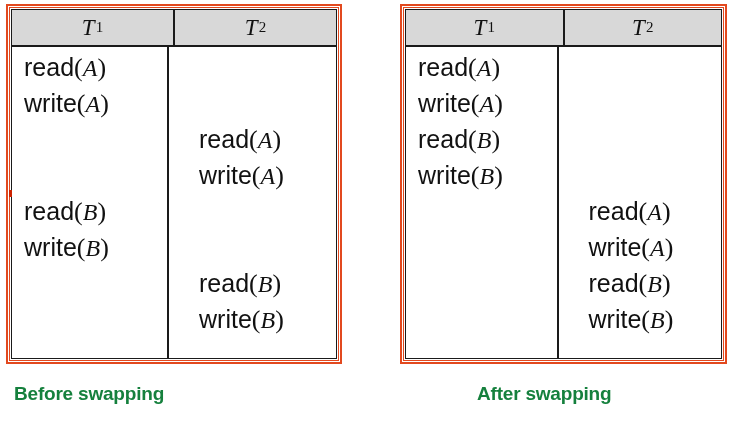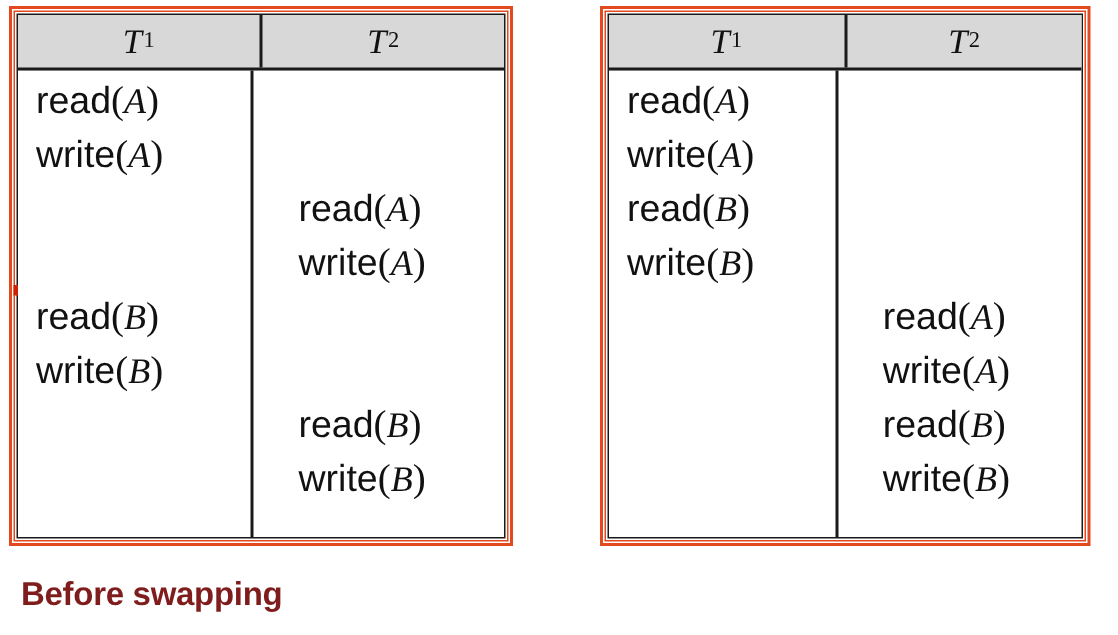"Before swapping" .caption { color: #7f1d1d -> #15803d; font-size: 22px -> 19px }
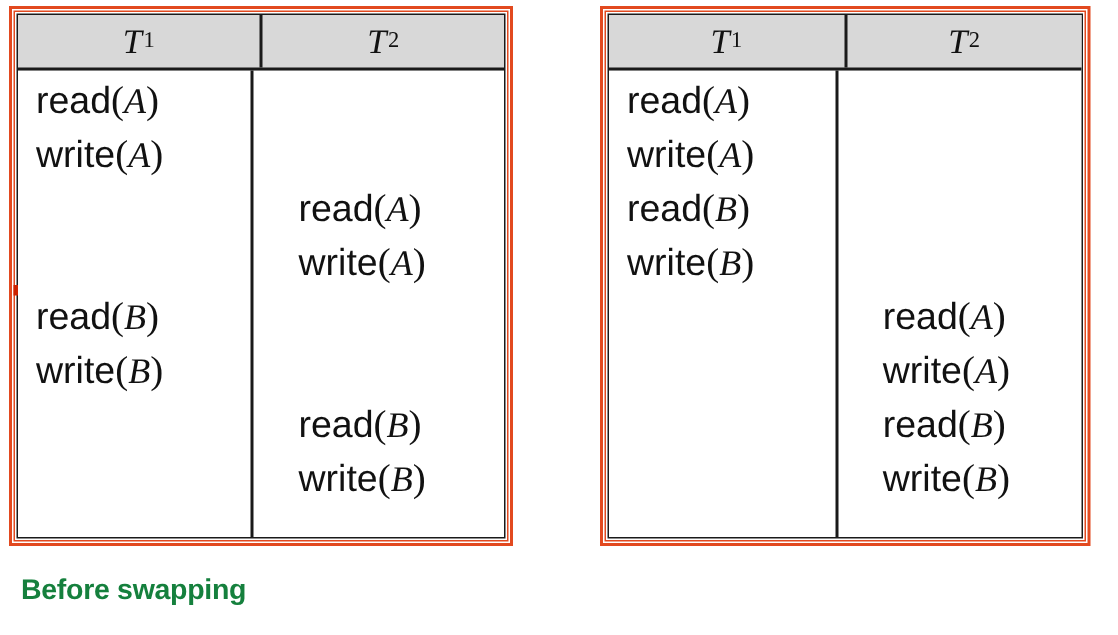"After swapping" div.caption { html: none -> <div>After swapping</div> }
